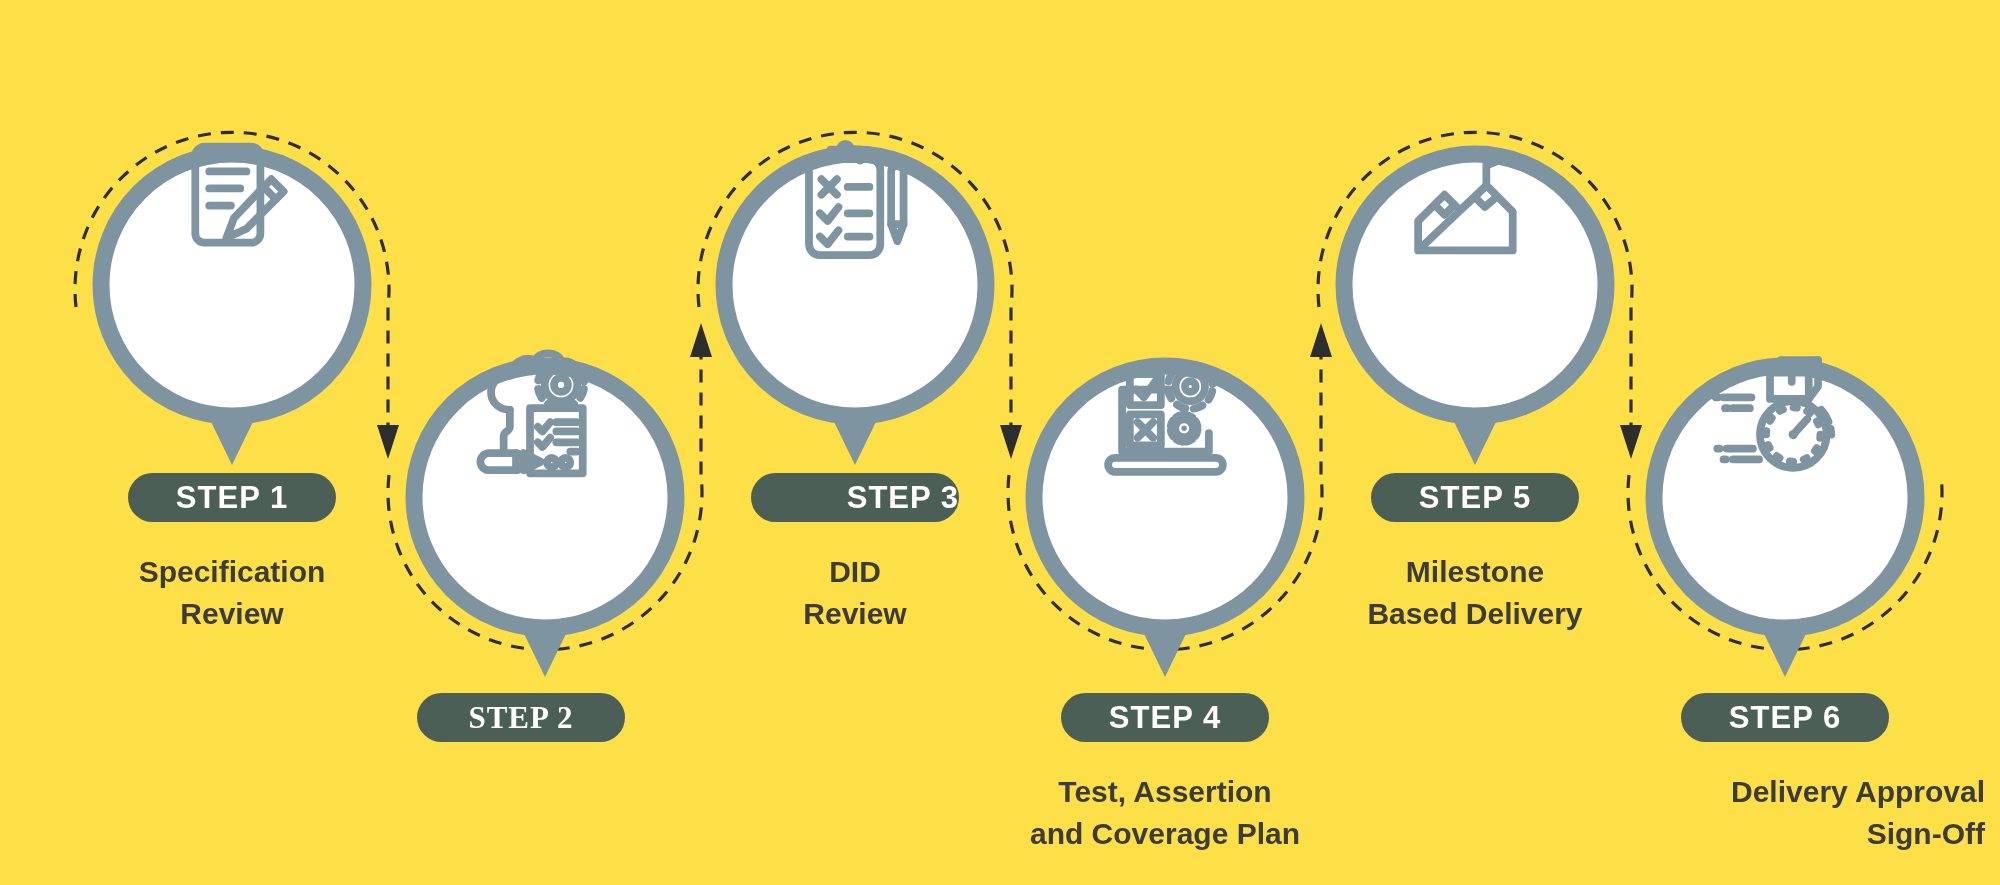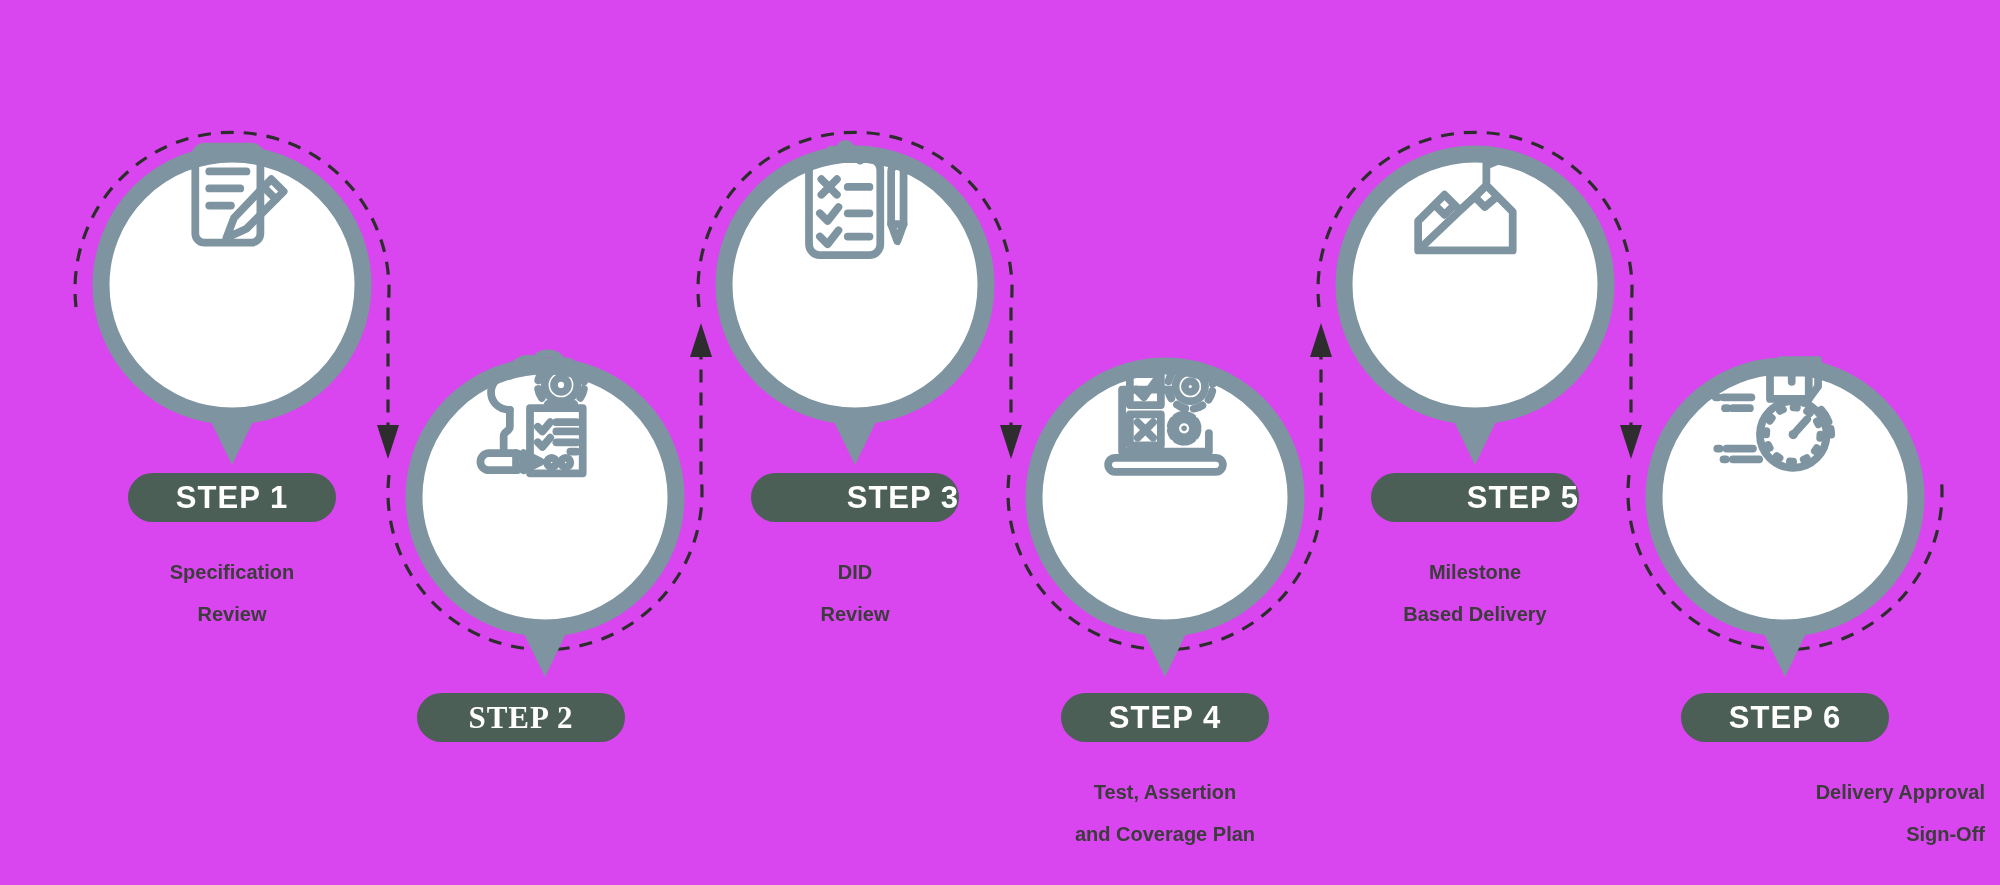"STEP 1" .canvas { background: #d946ef -> #fde047 }
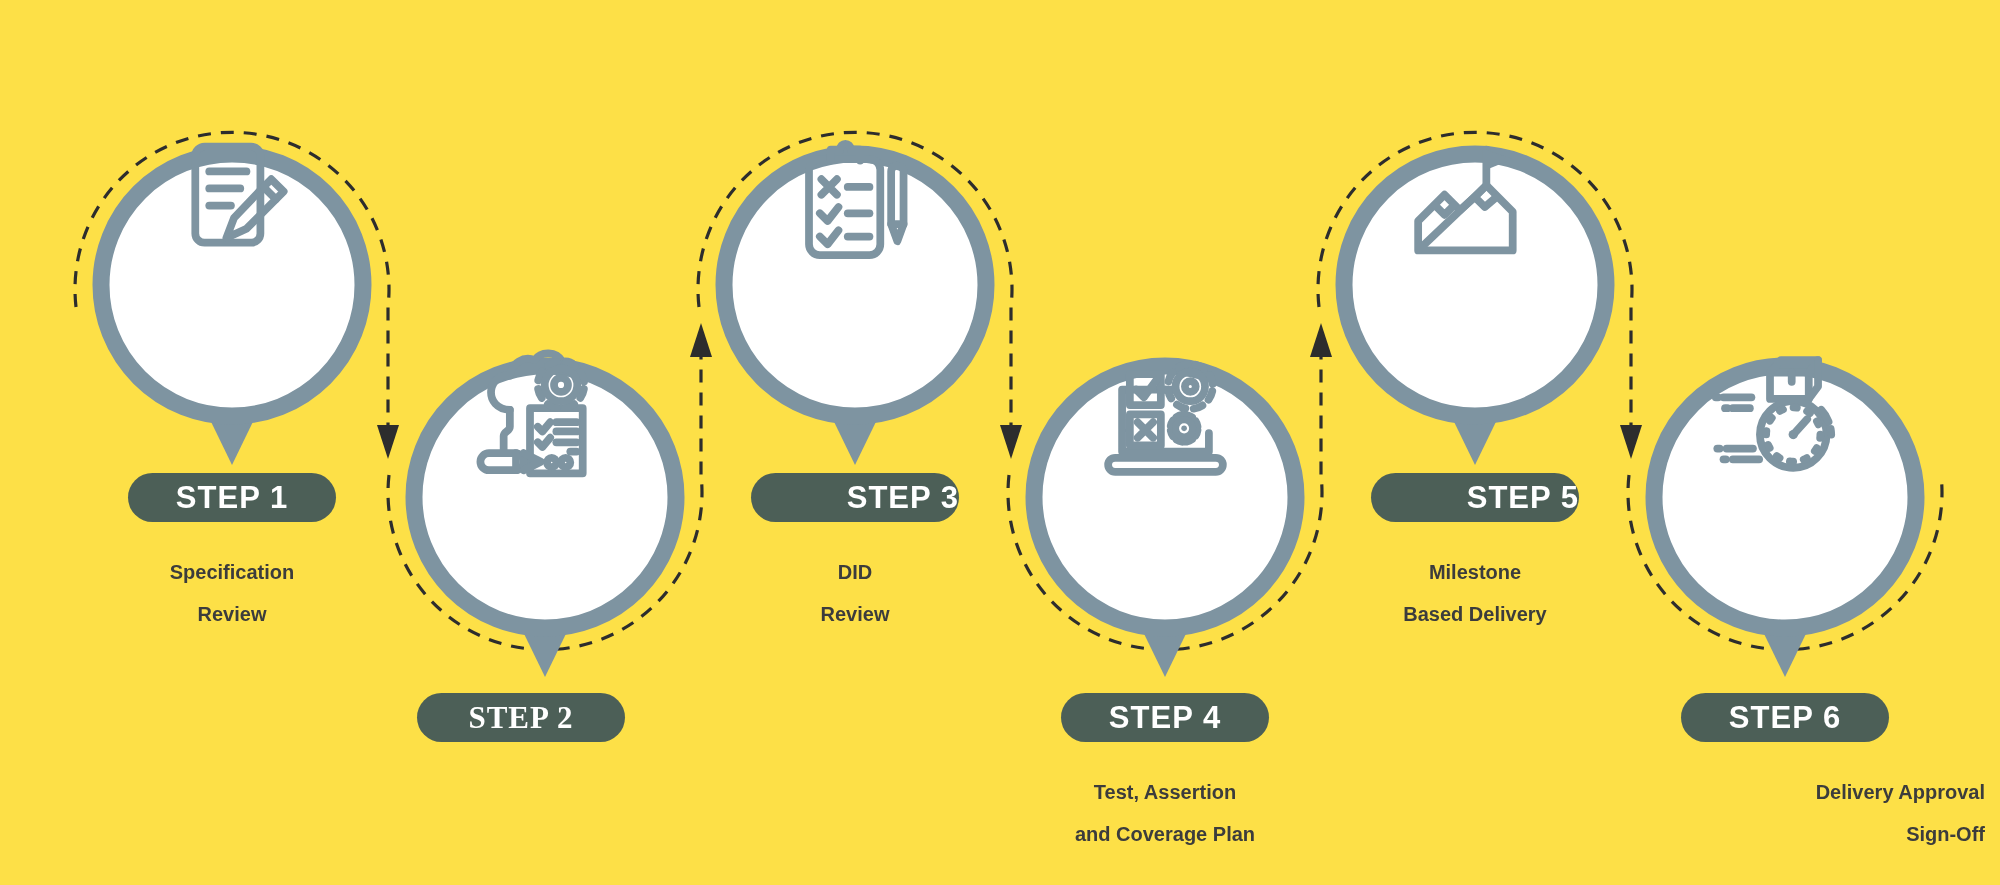"STEP 5" div.badge { text-align: right -> none }
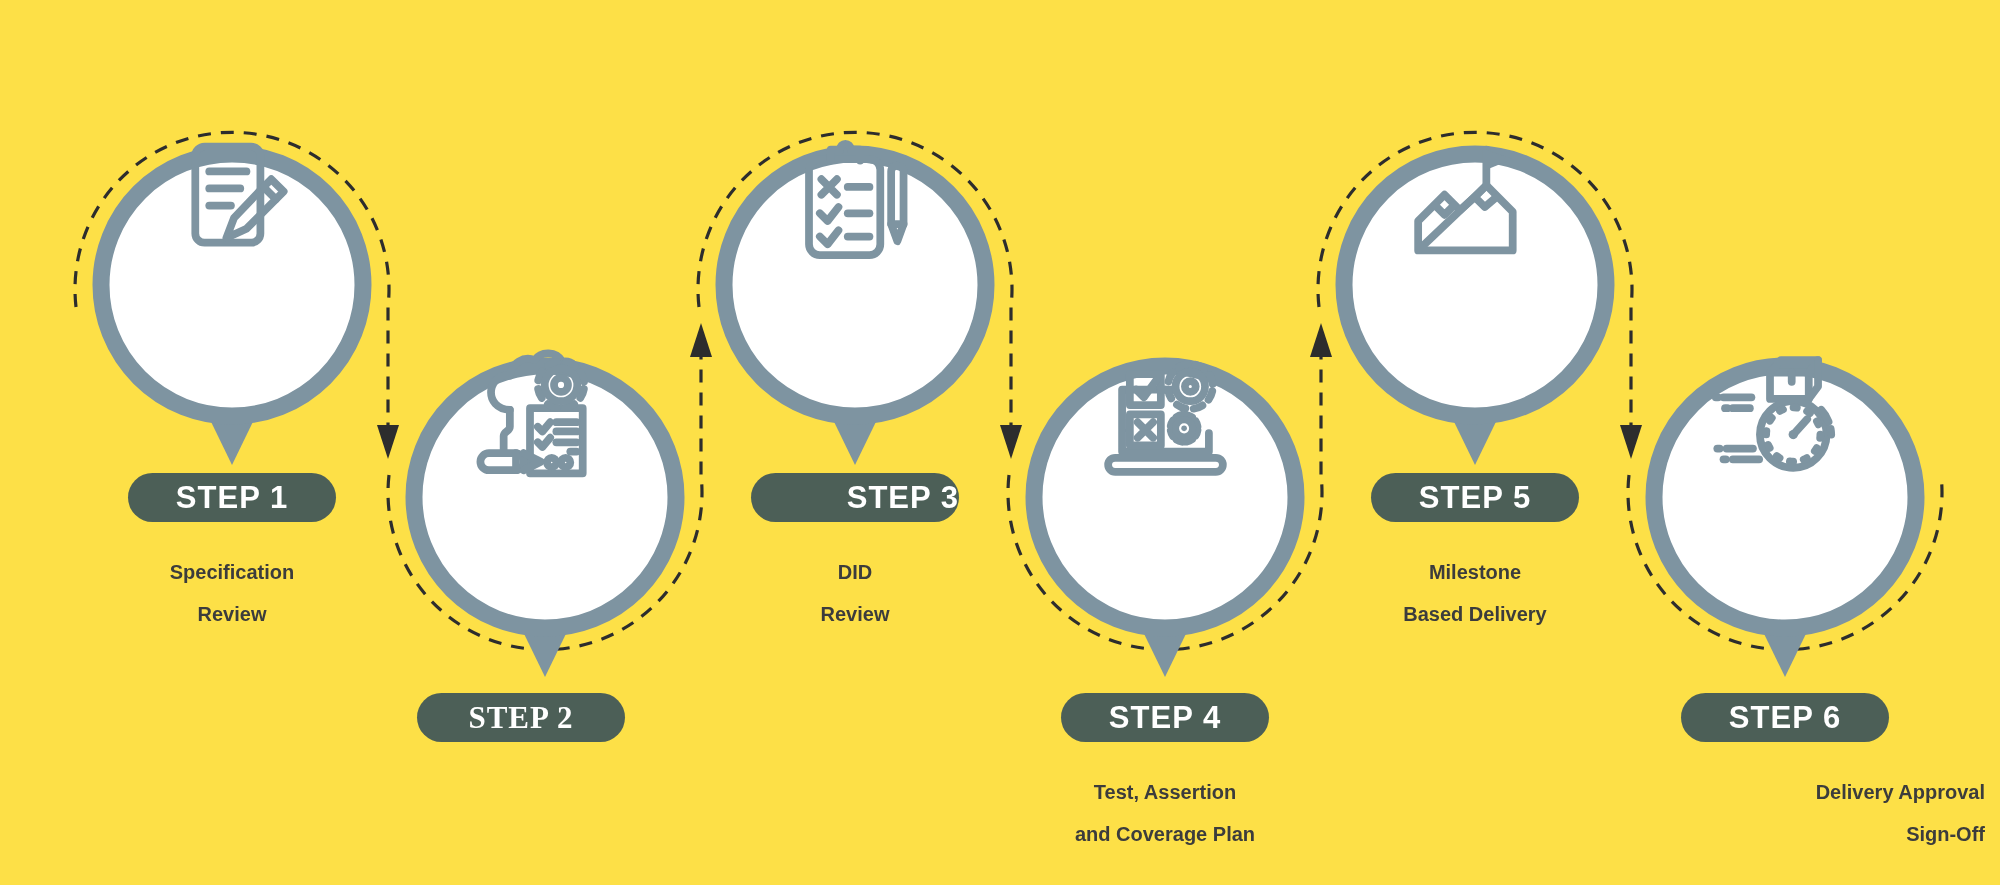"Specification" .steplabel { font-size: 20px -> 30px }
